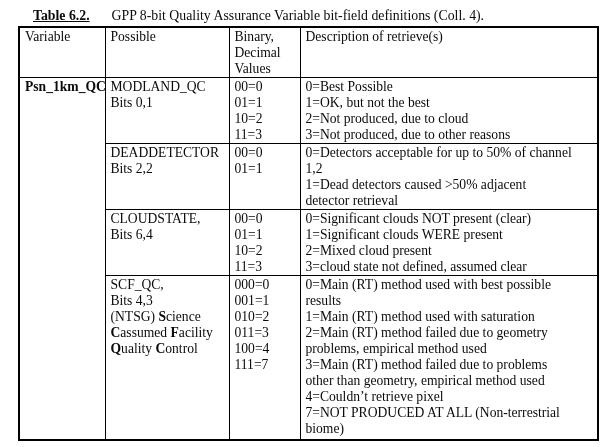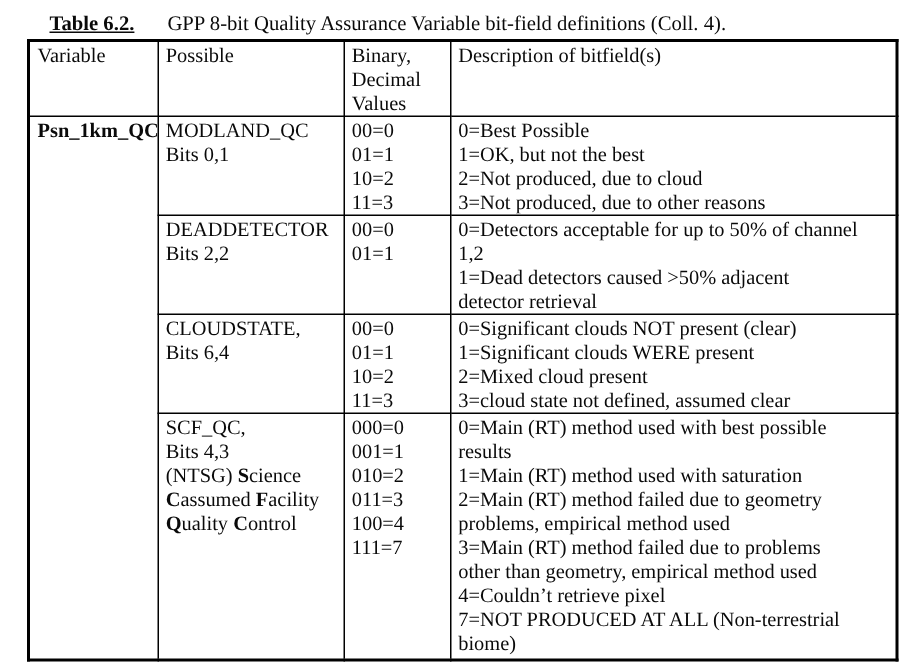"Description of bitfield(s)" th { text: bitfield -> retrieve }
